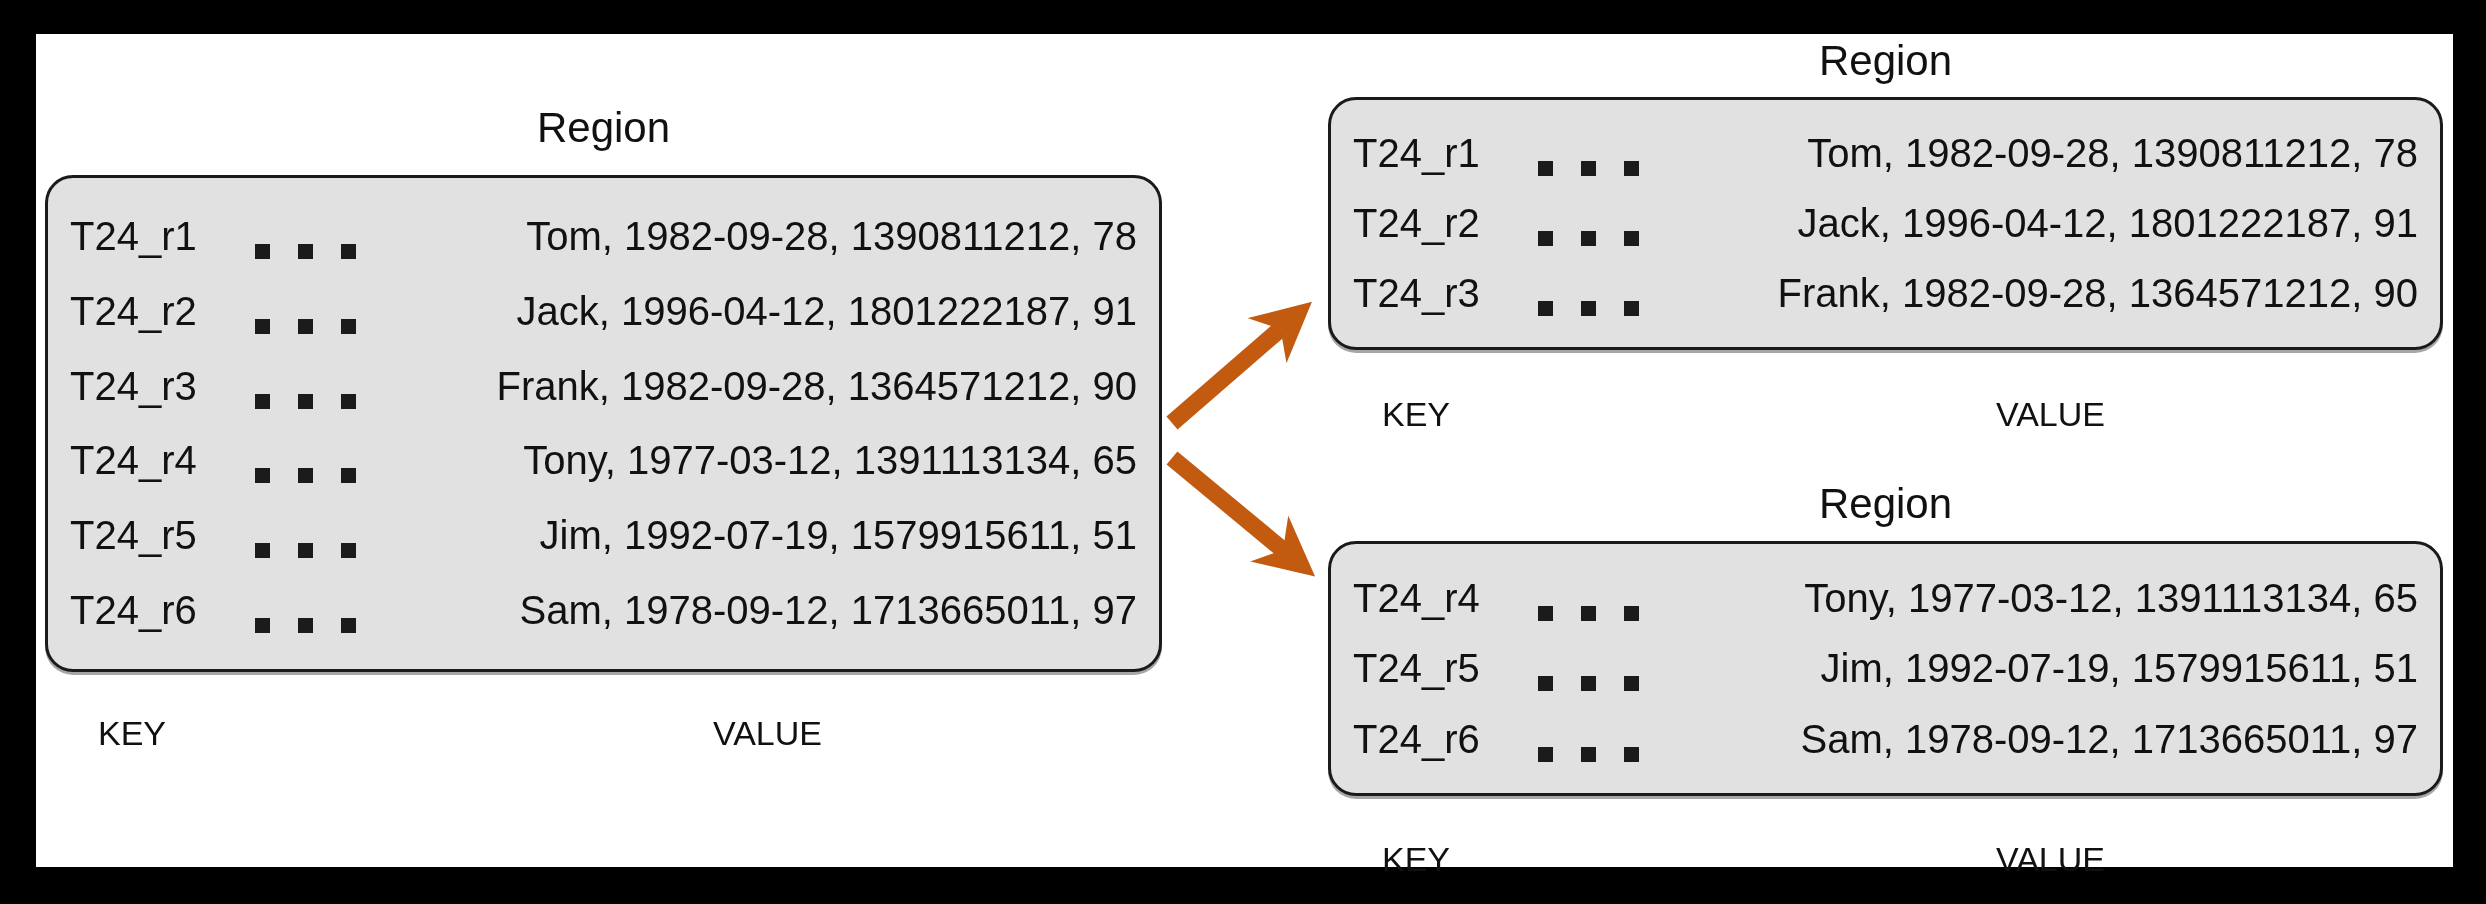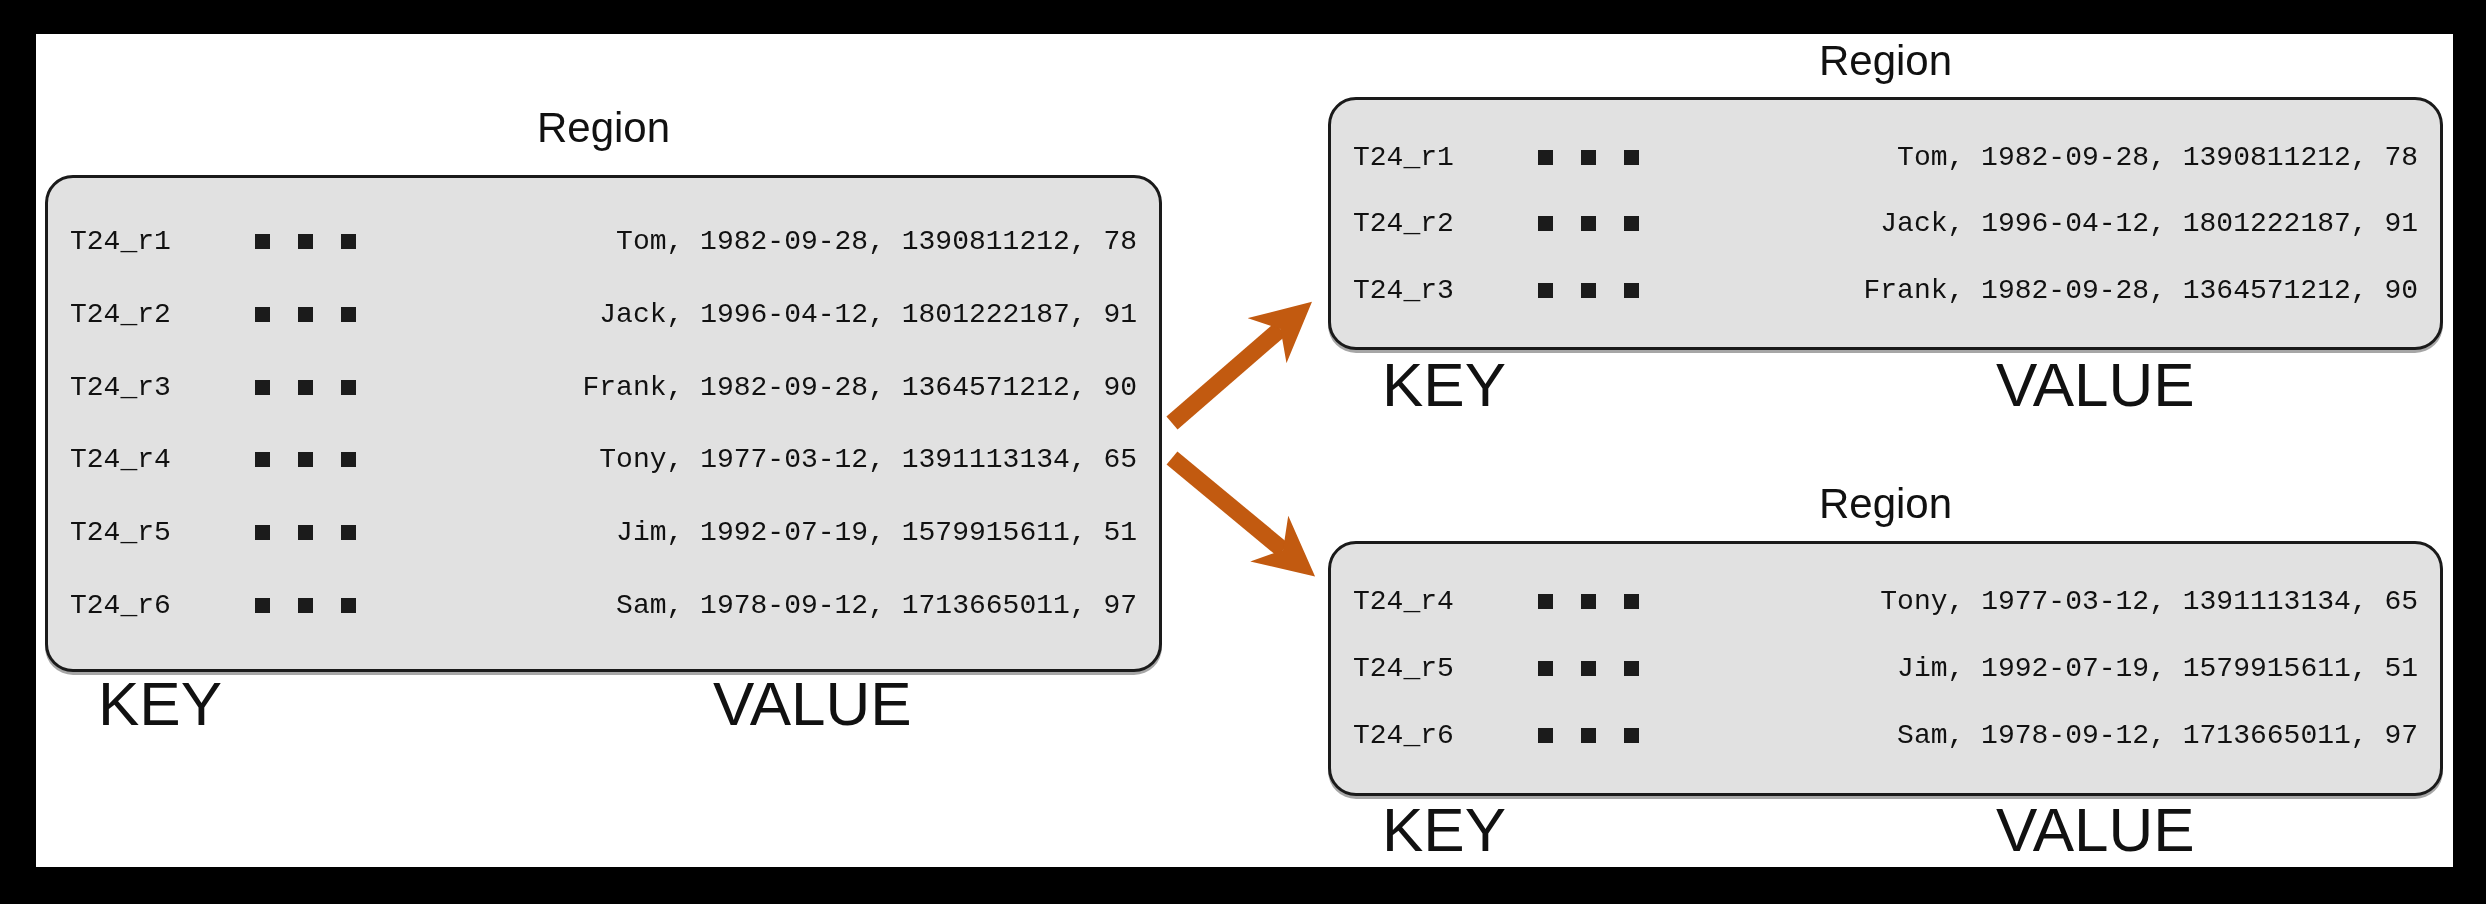"T24_r1" .row { align-items: center -> flex-end; font-family: Liberation Mono, monospace -> none; font-size: 28px -> 40px }
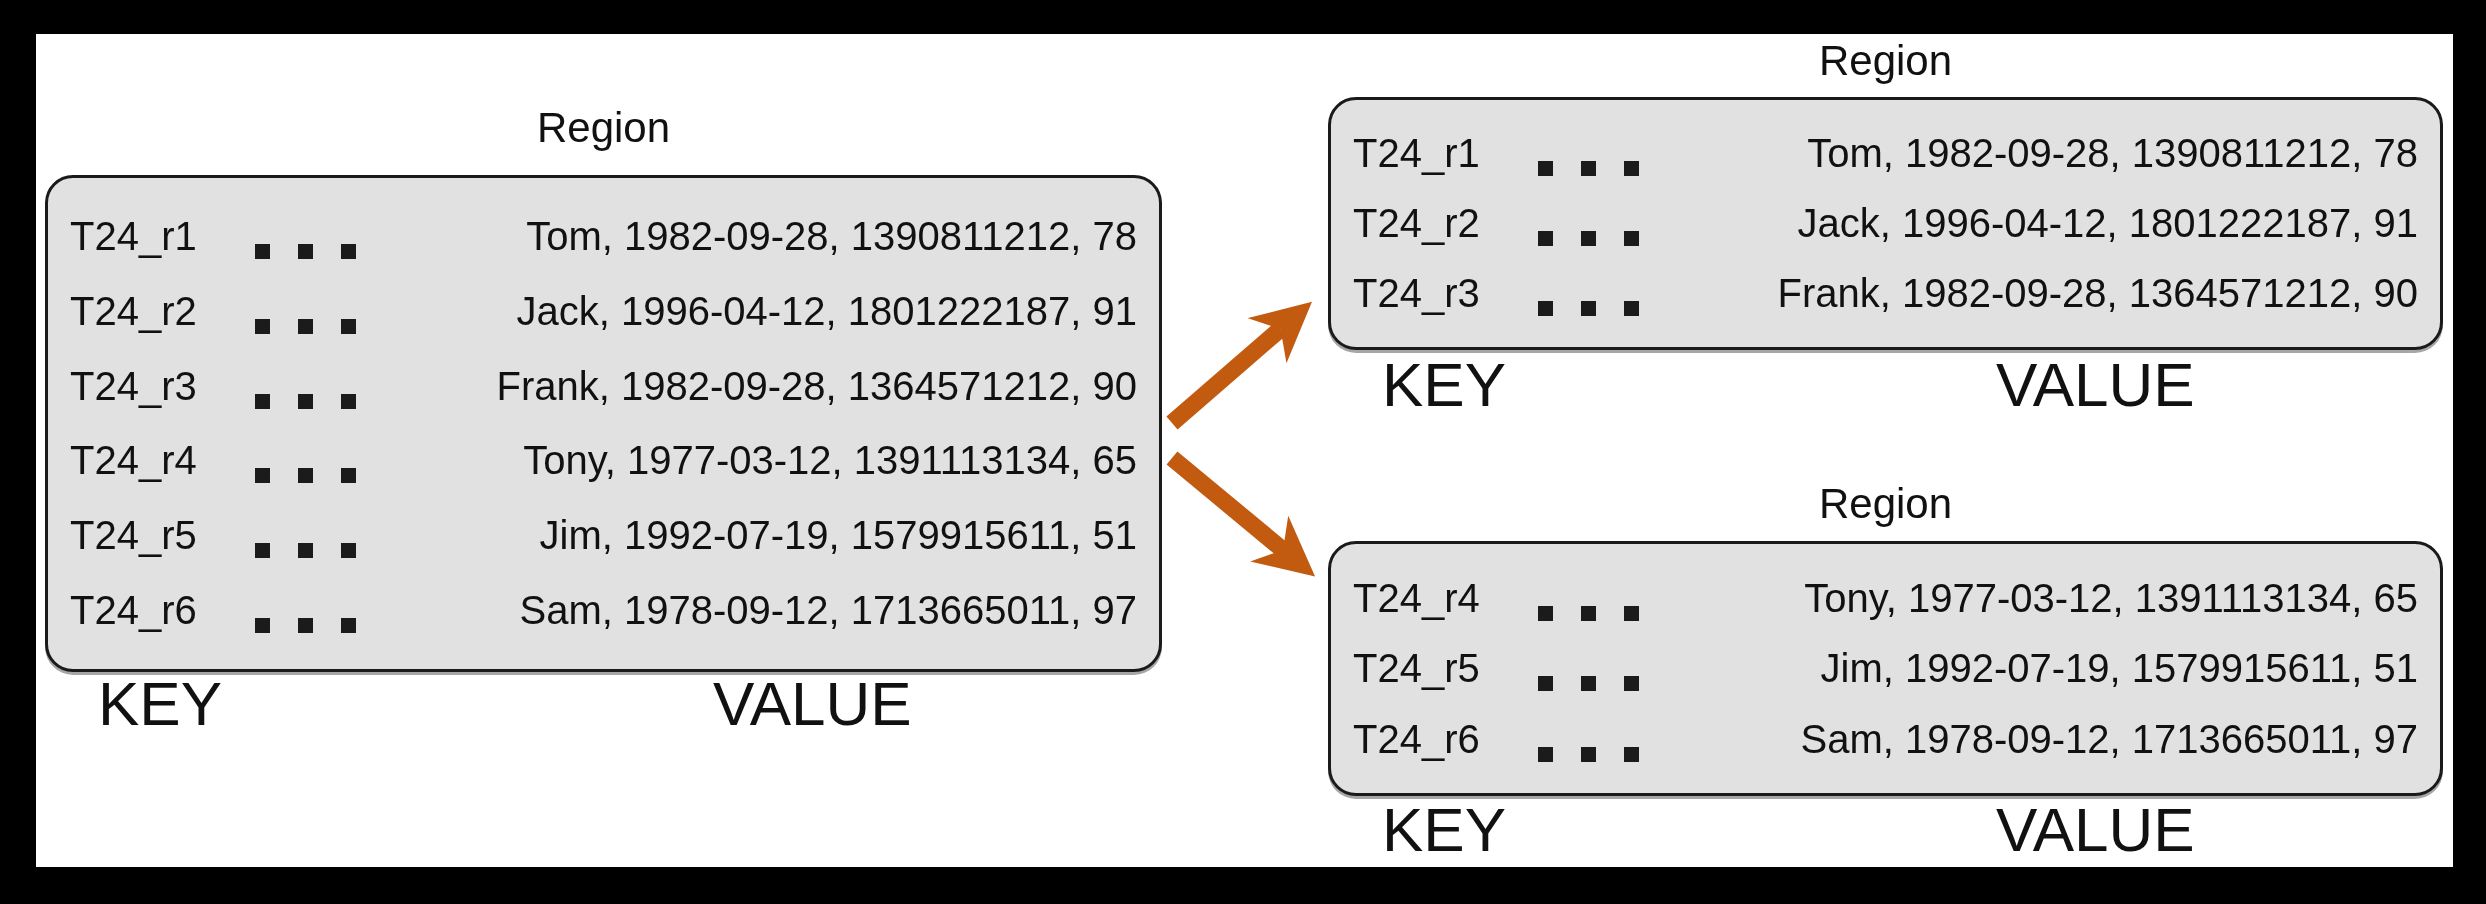"KEY" .col-label { font-size: 62px -> 34px; margin-top: none -> 29px }
